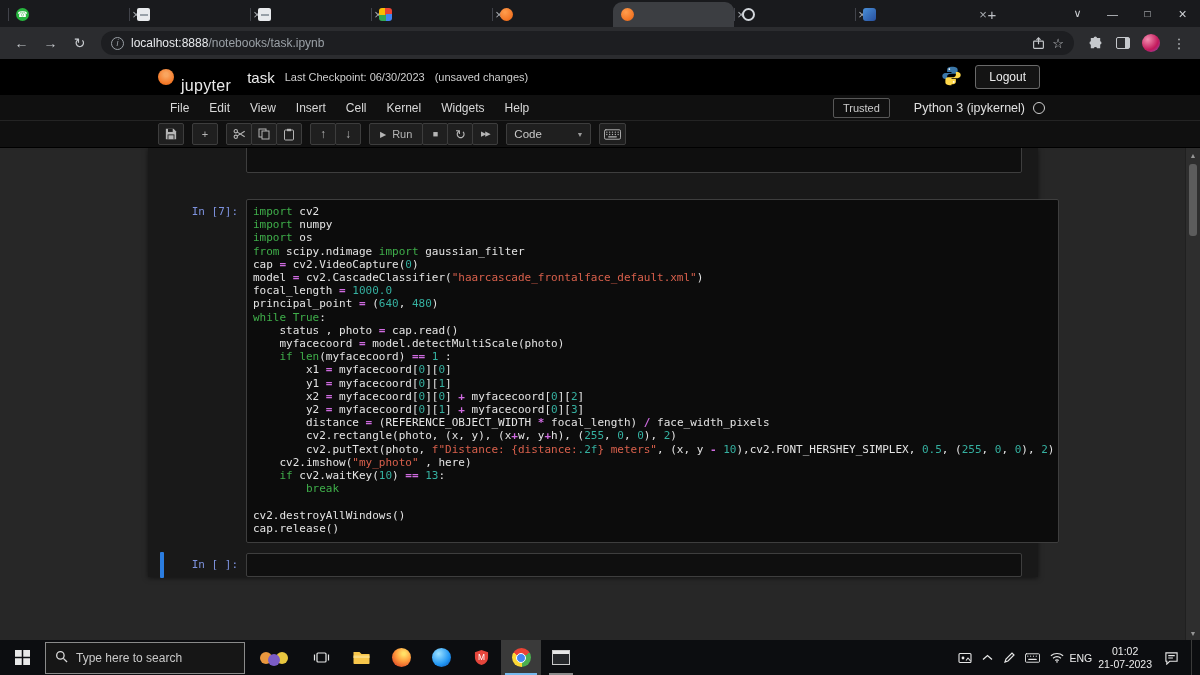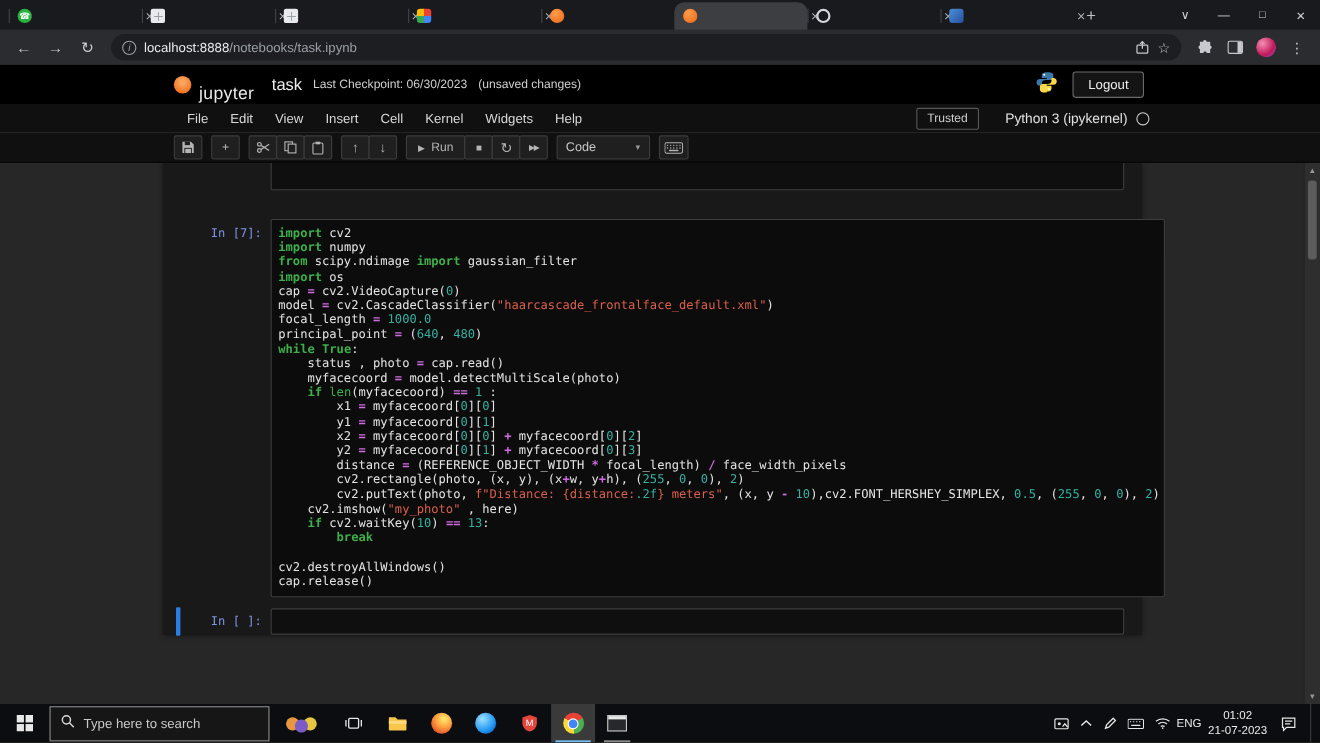"import" .tok-k { font-weight: bold -> normal }
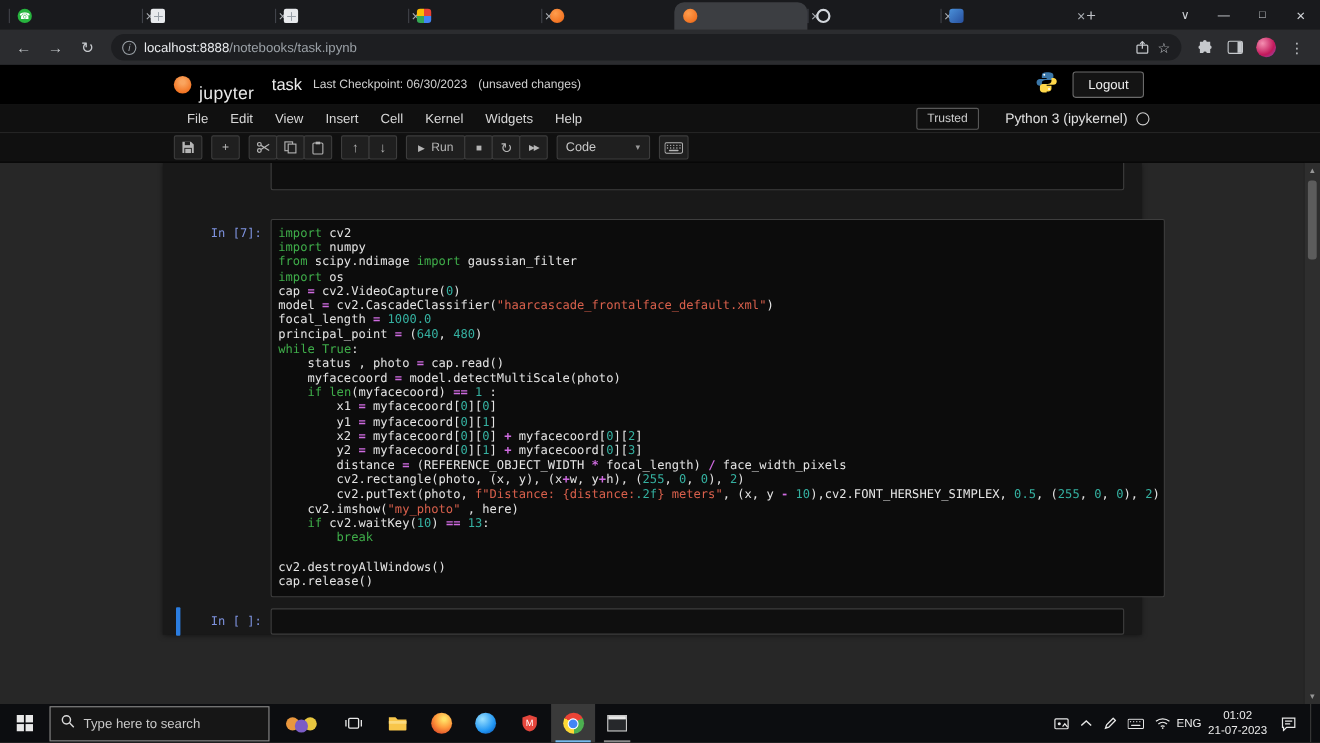"from scipy.ndimage import" div.cl { order: before "import os" -> after "import os" }
